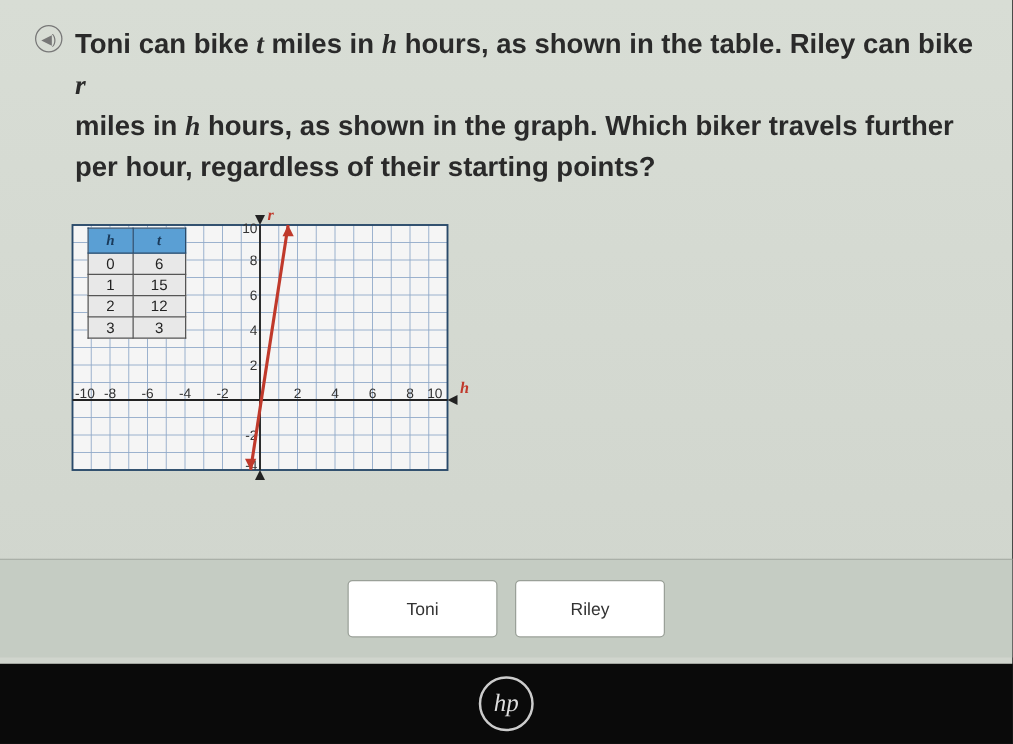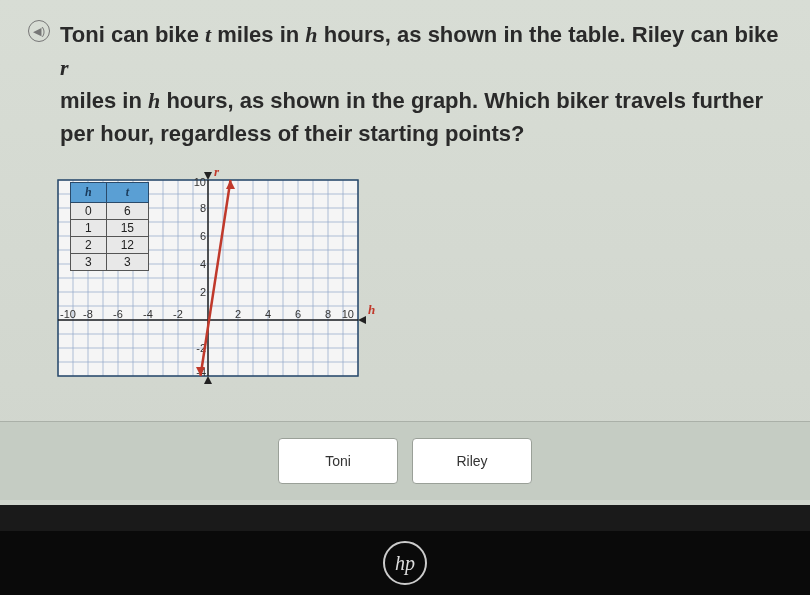"hp" .laptop-bezel { margin-top: 26px -> none }
